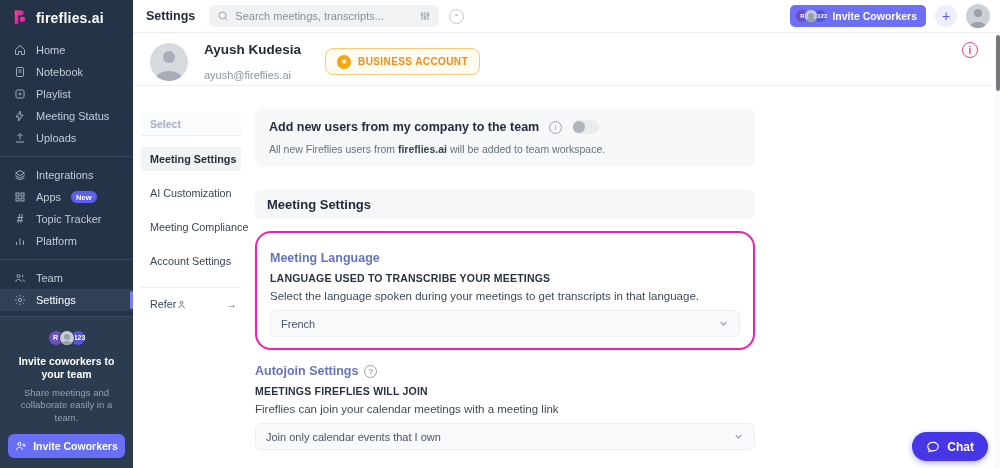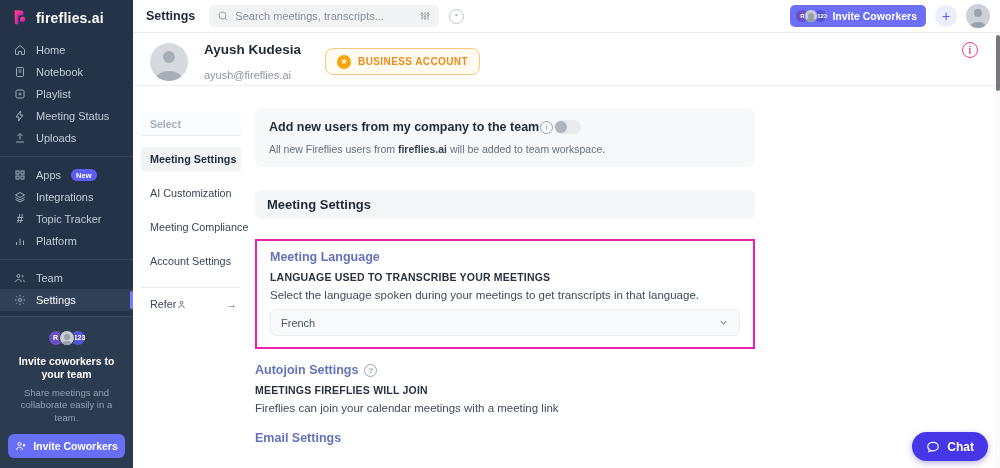"Add new users from my" .team-title-row { gap: 1px -> 10px }
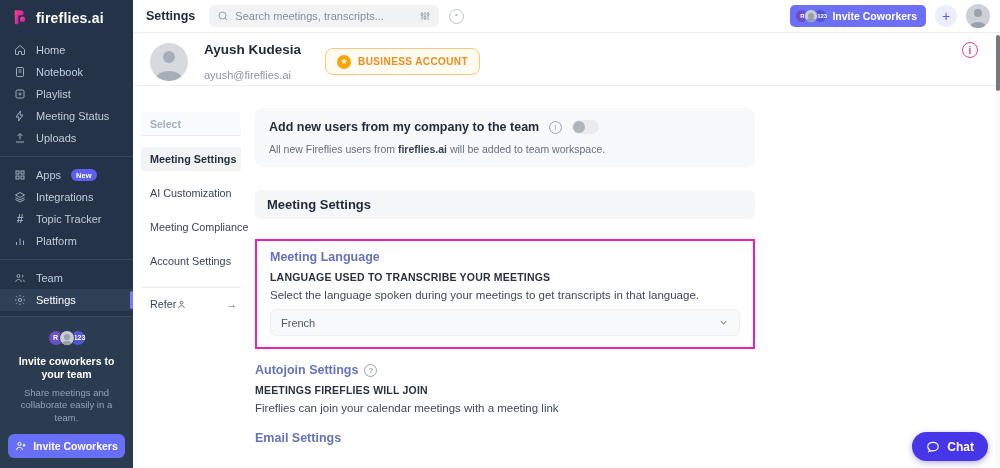"Apps" div.nav-item { order: before "Integrations" -> after "Integrations" }
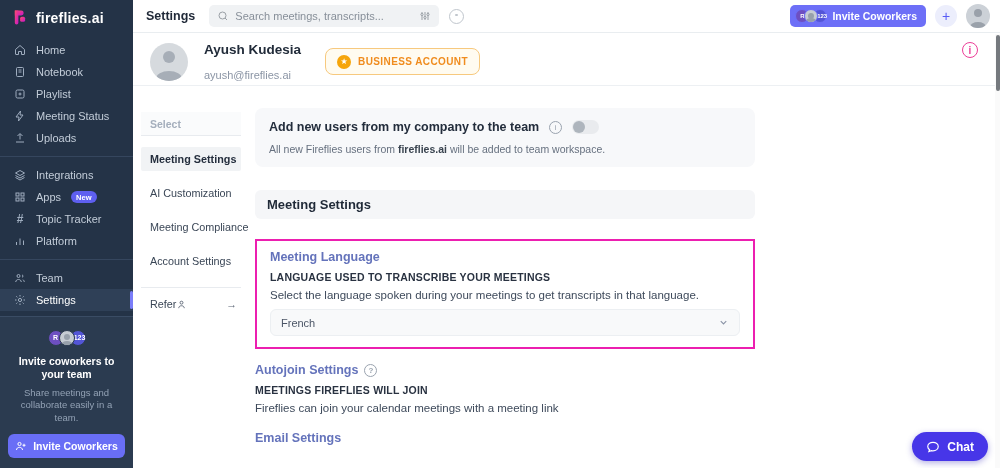"Meeting Language" .hl-box { border-radius: 0 -> 16px; margin-top: 20px -> 12px; padding: 9px 13px 11px -> 18px 13px 11px }
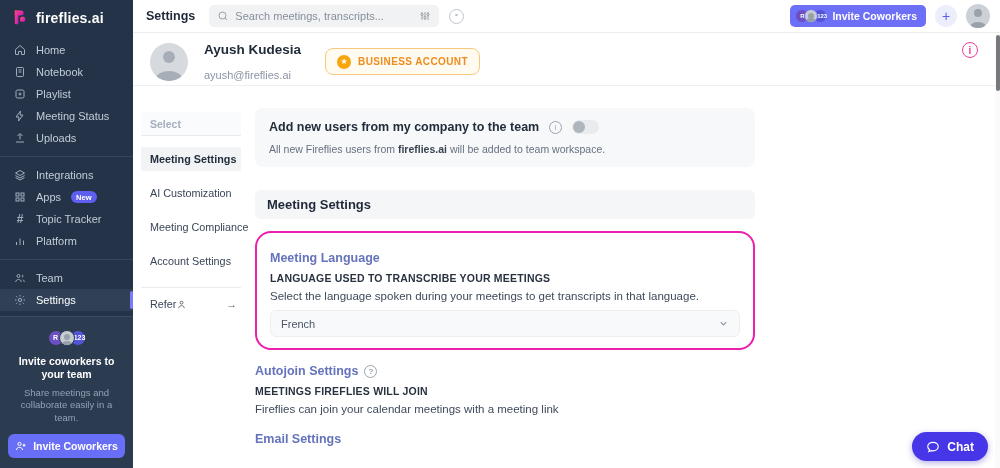"Join only calendar events that" div.select { html: none -> <div> <span>Join only calendar events that I own</span> <svg> <path></path> </svg> </div> }
